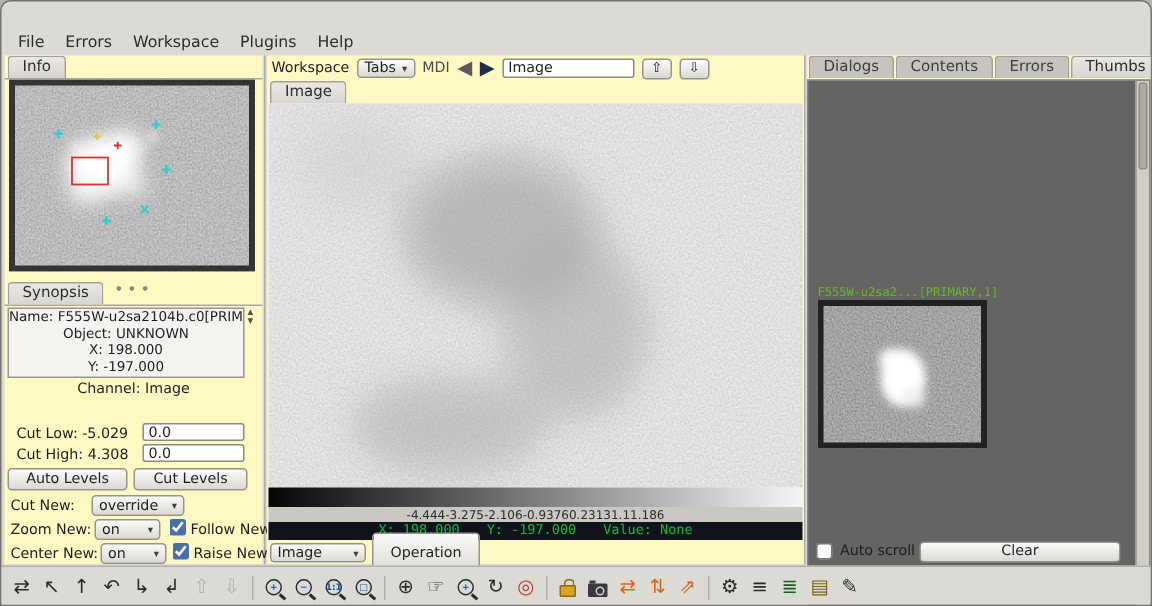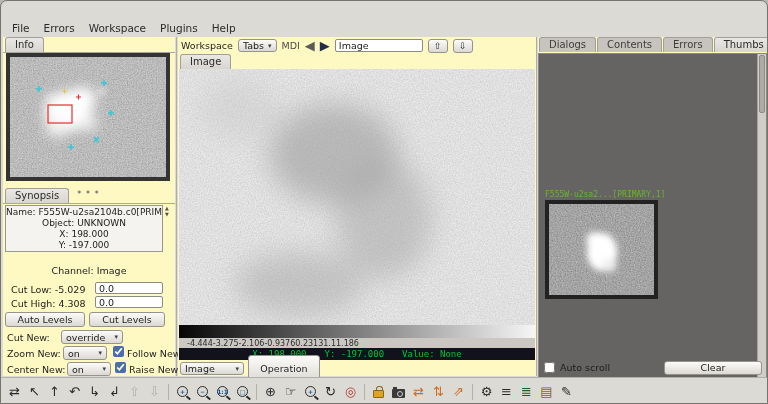"Channel: Image" div.cline { top: 228px -> 217px }
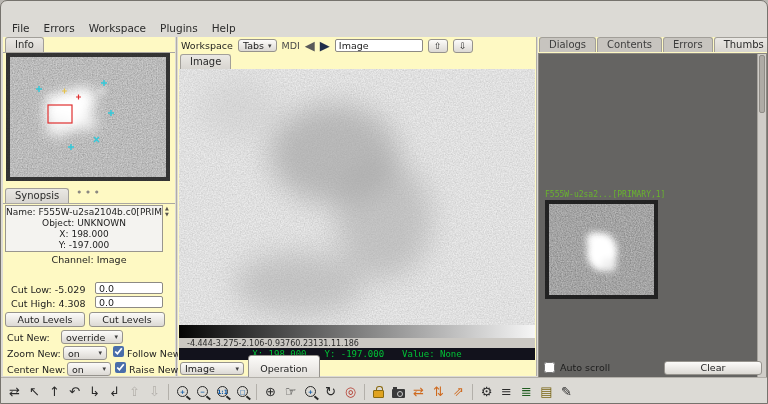"-4.444" .cbticks { justify-content: flex-start -> center }
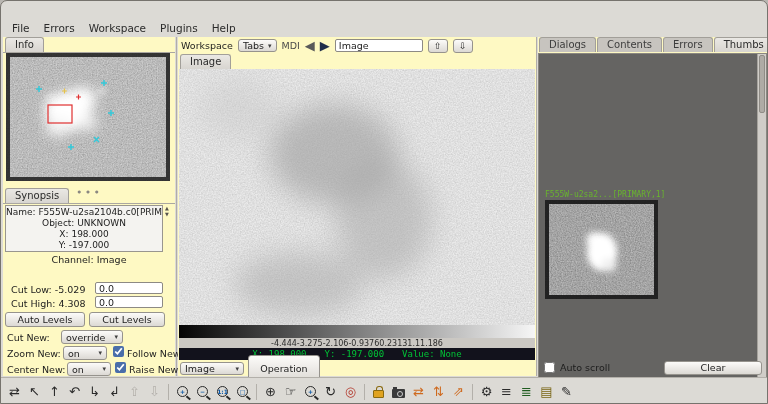"Clear" span.btn { margin-right: 5px -> 20px; width: 98px -> 134px }
